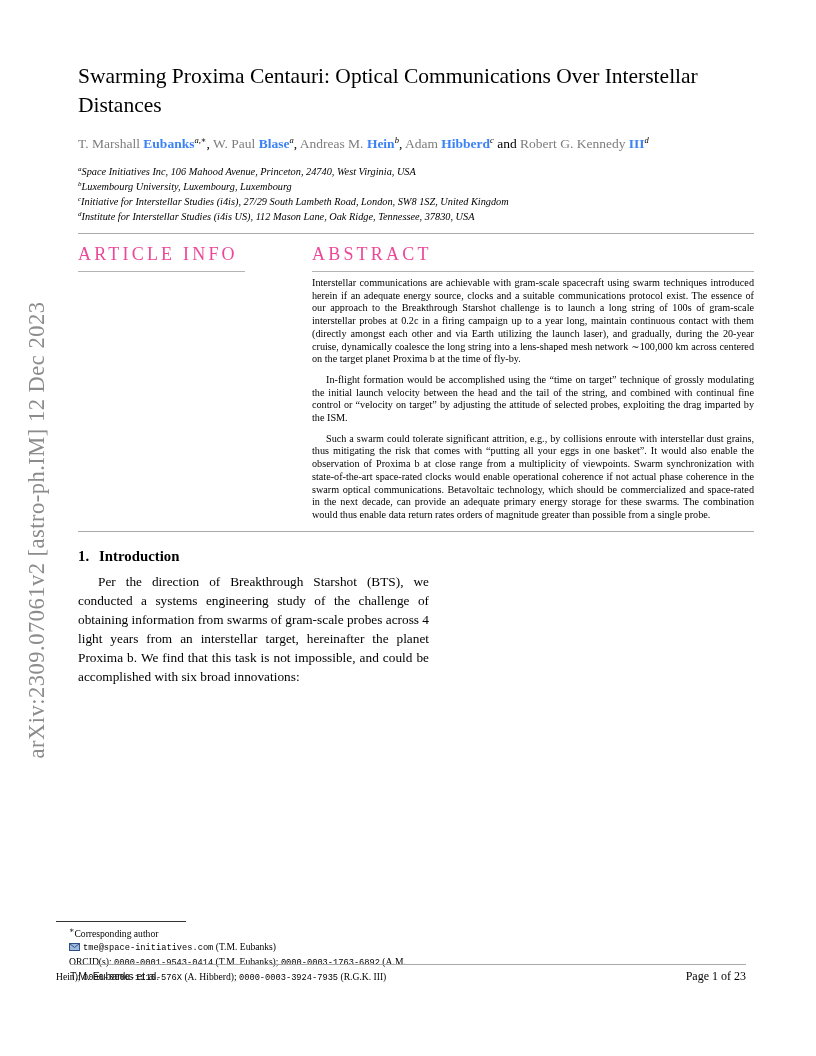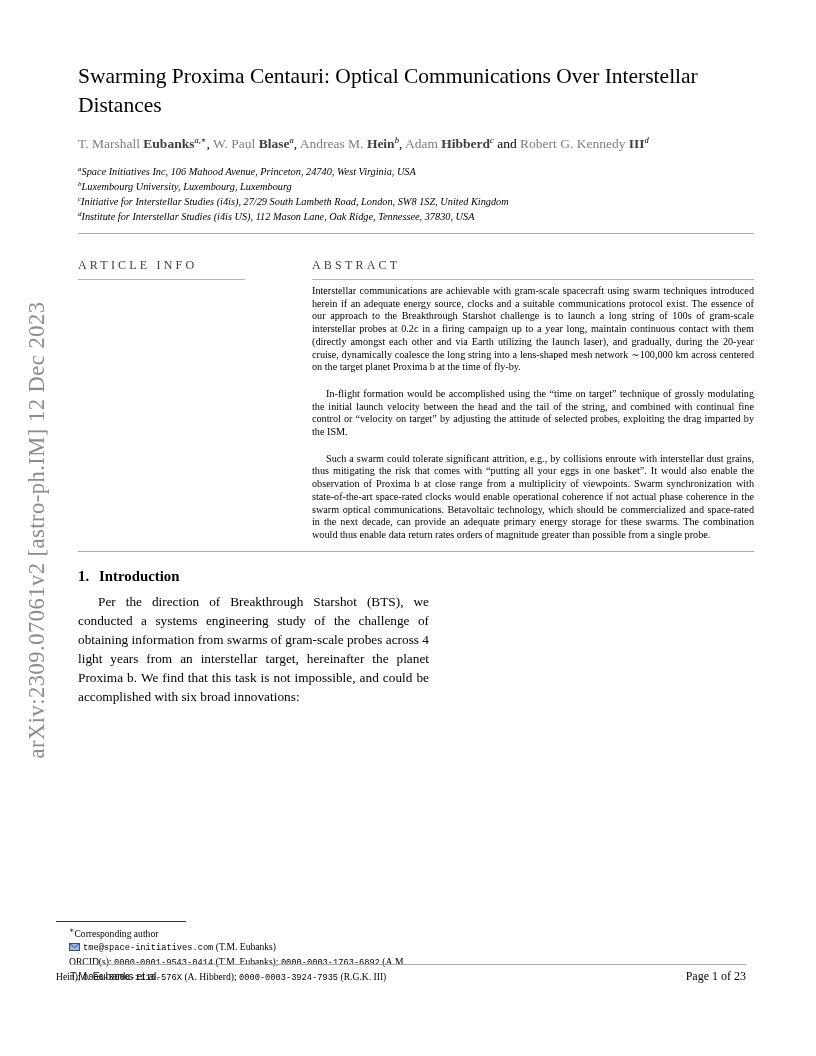"Eubanks" .authors .family { color: #404040 -> #3b82f6 }
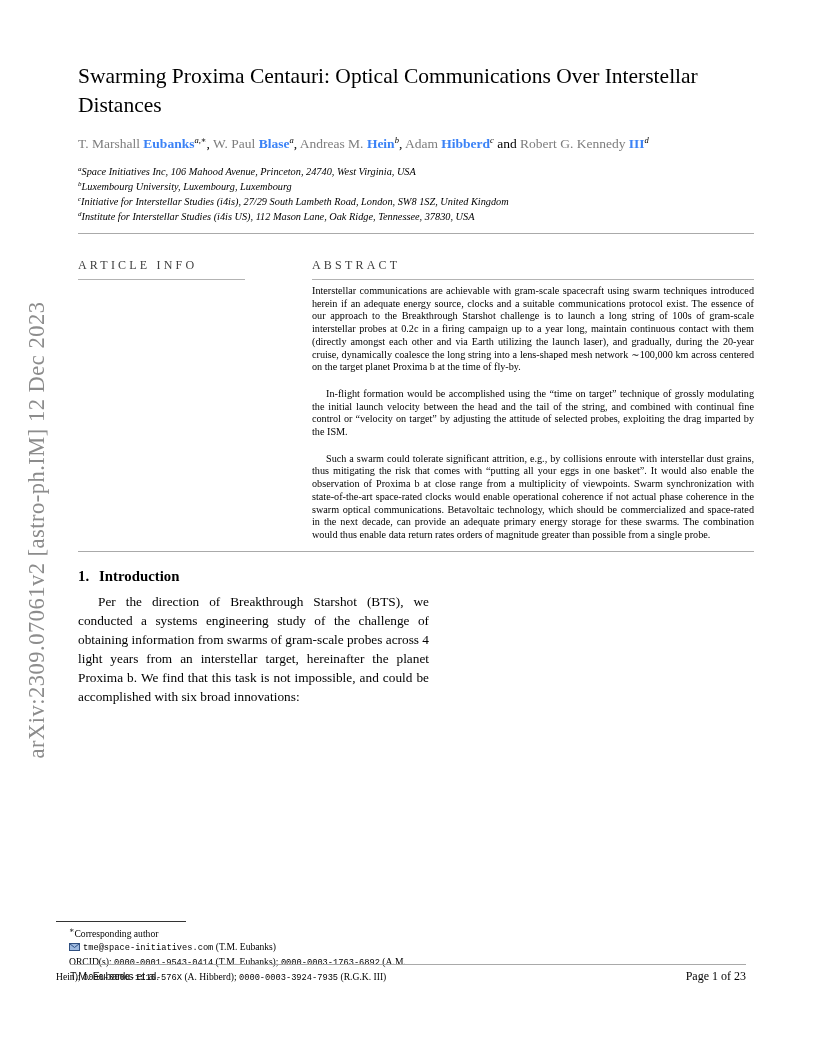"ARTICLE INFO" .block-heading { color: #404040 -> #ec4899; font-size: 12px -> 18px; margin-top: 24px -> 10px }
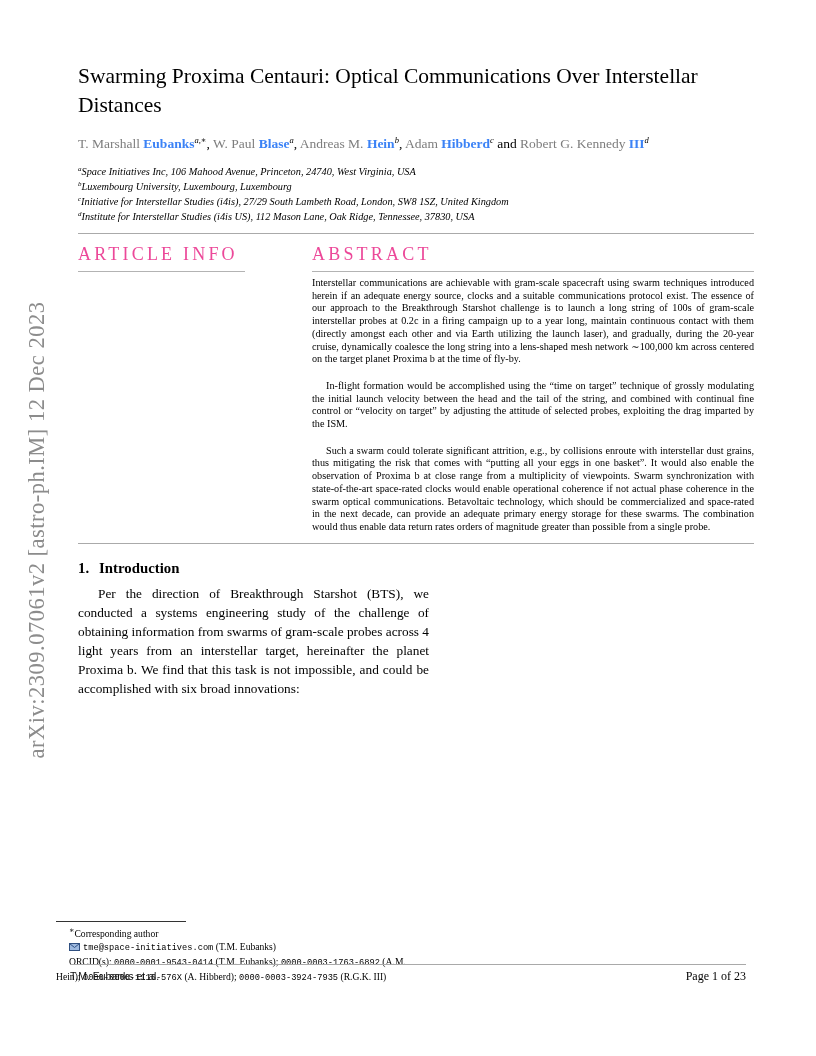"In-flight formation would be" .abstract p + p { margin-top: 14px -> 8px }
